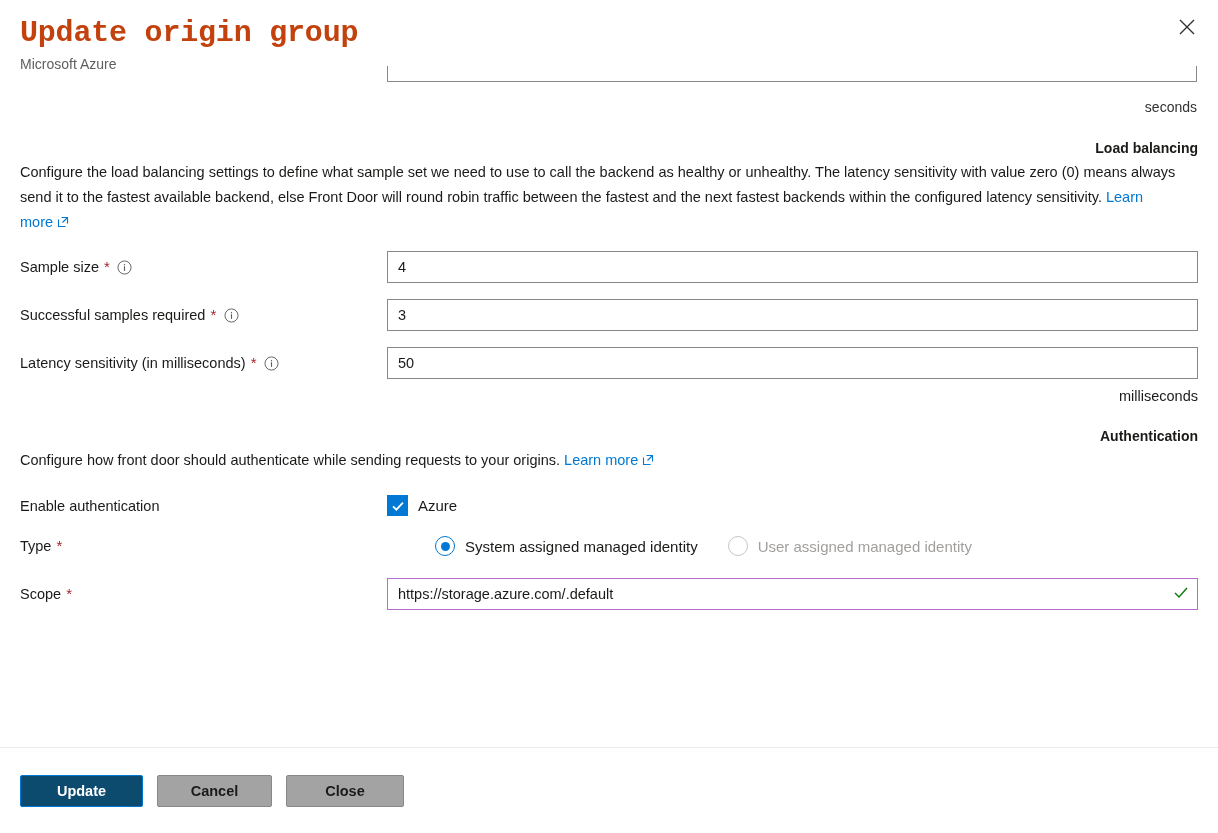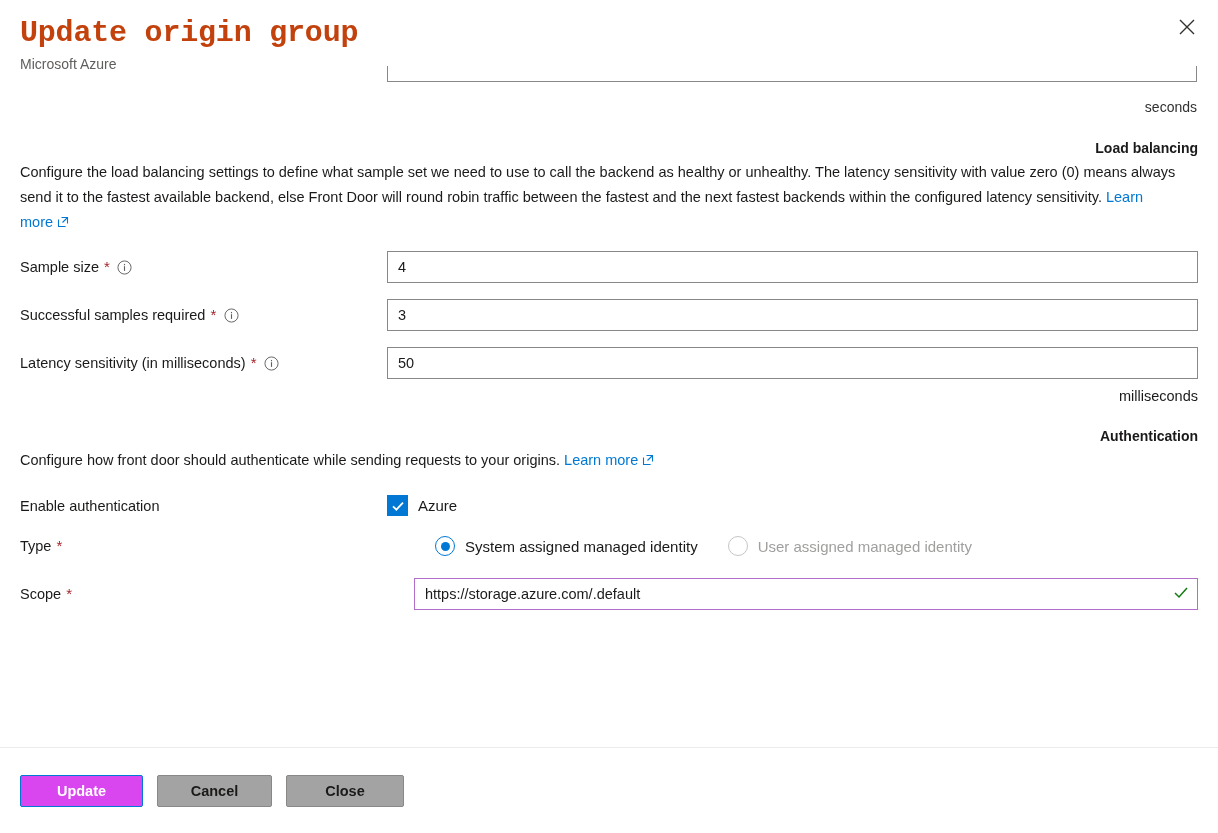"Scope" div.field-row { gap: 27px -> none }
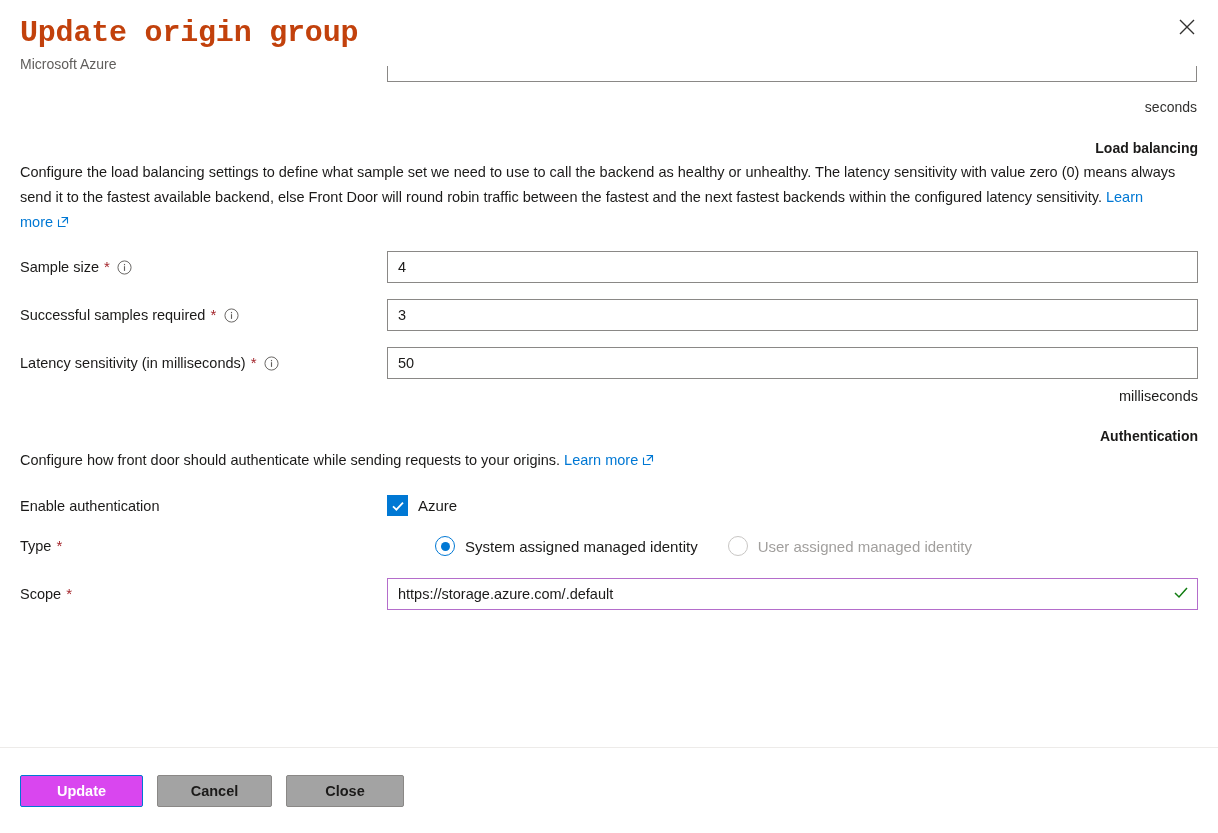"Update" .btn.primary { background: #d946ef -> #0c4a6e }
